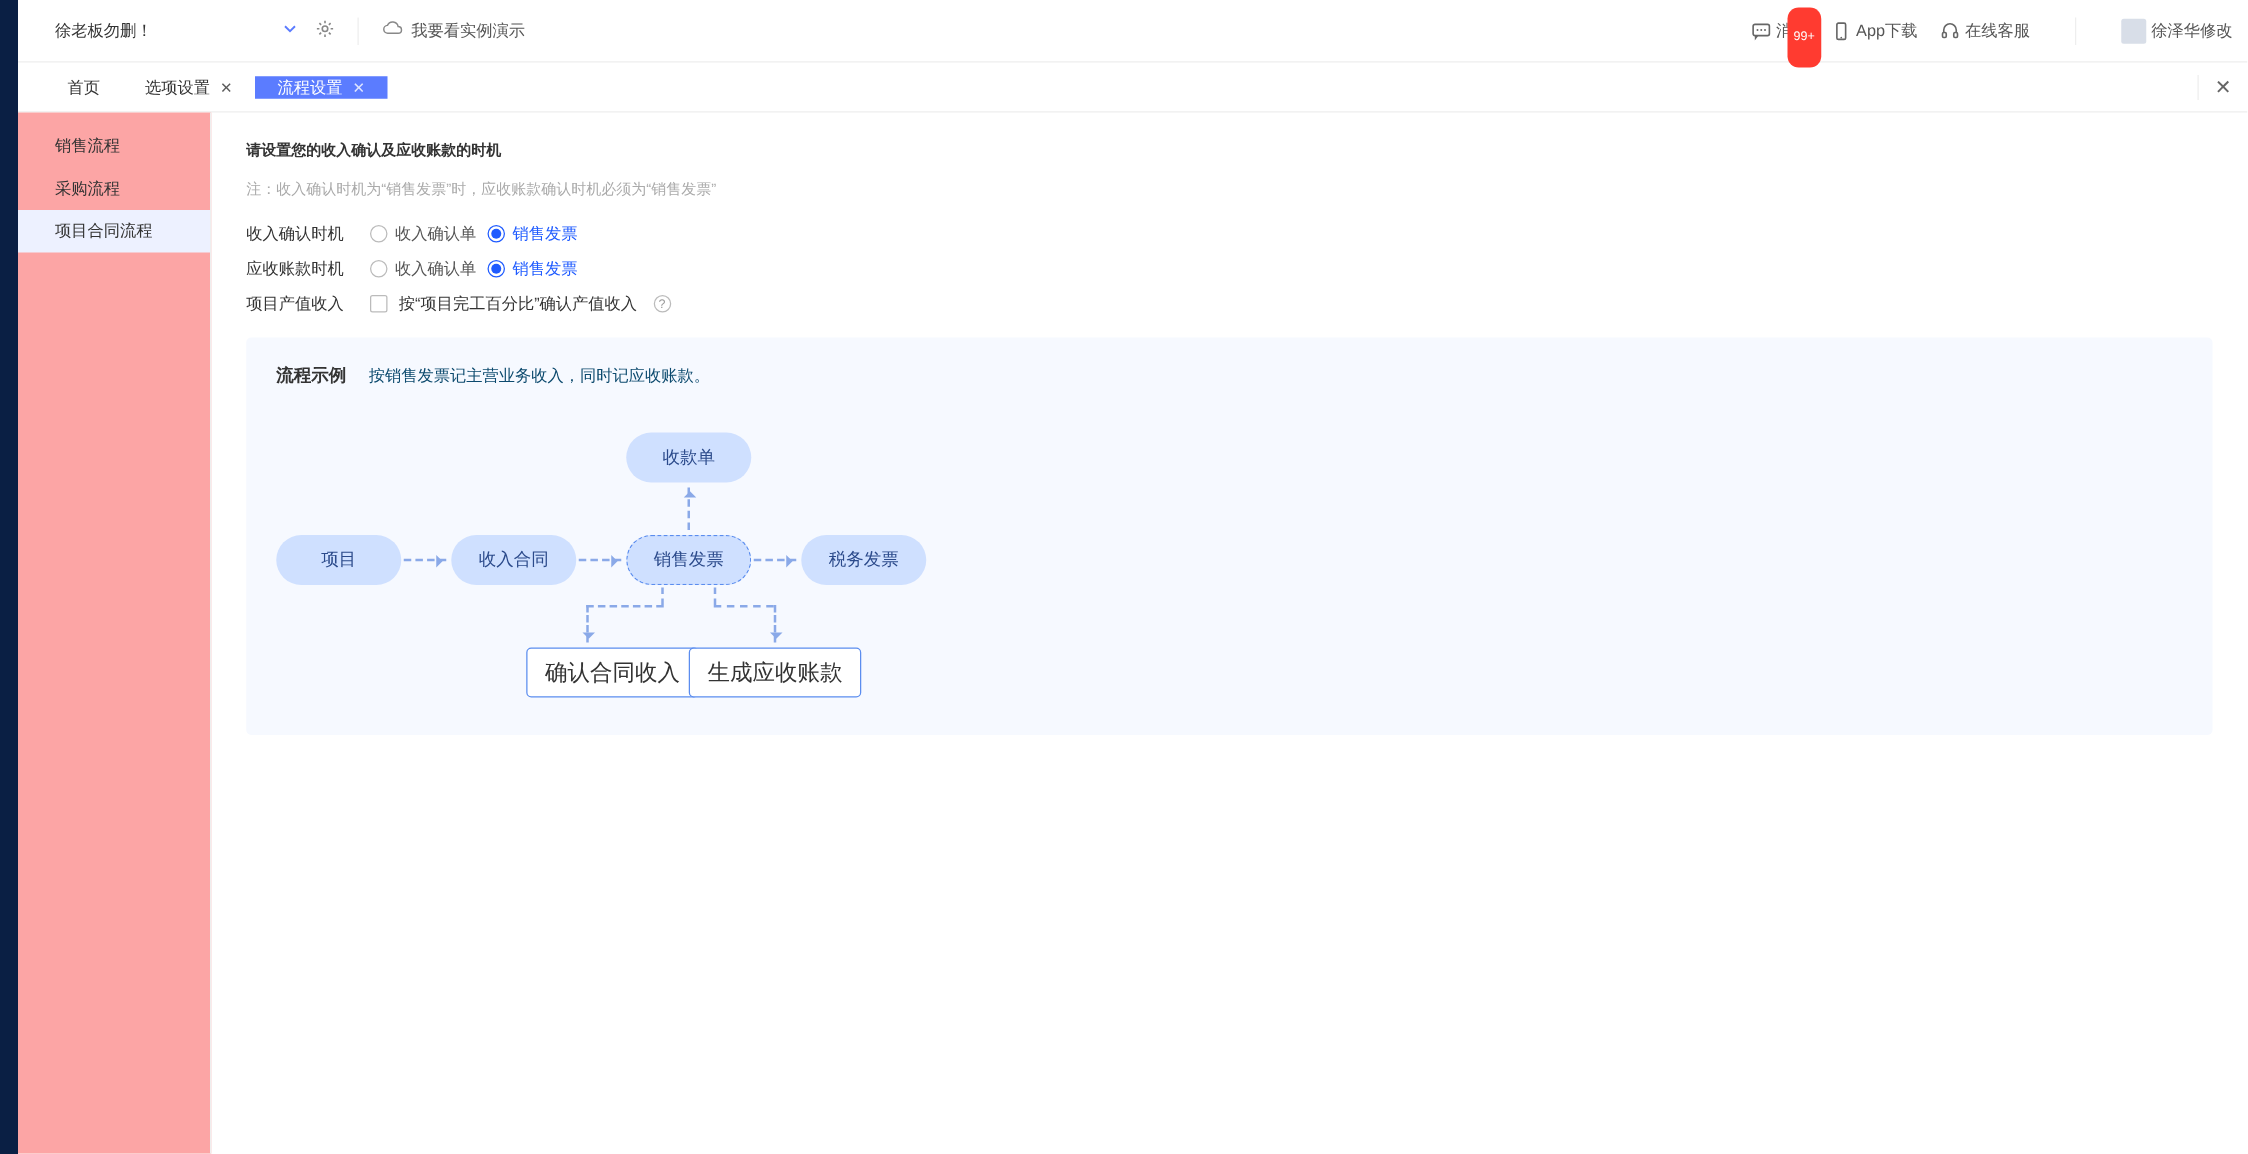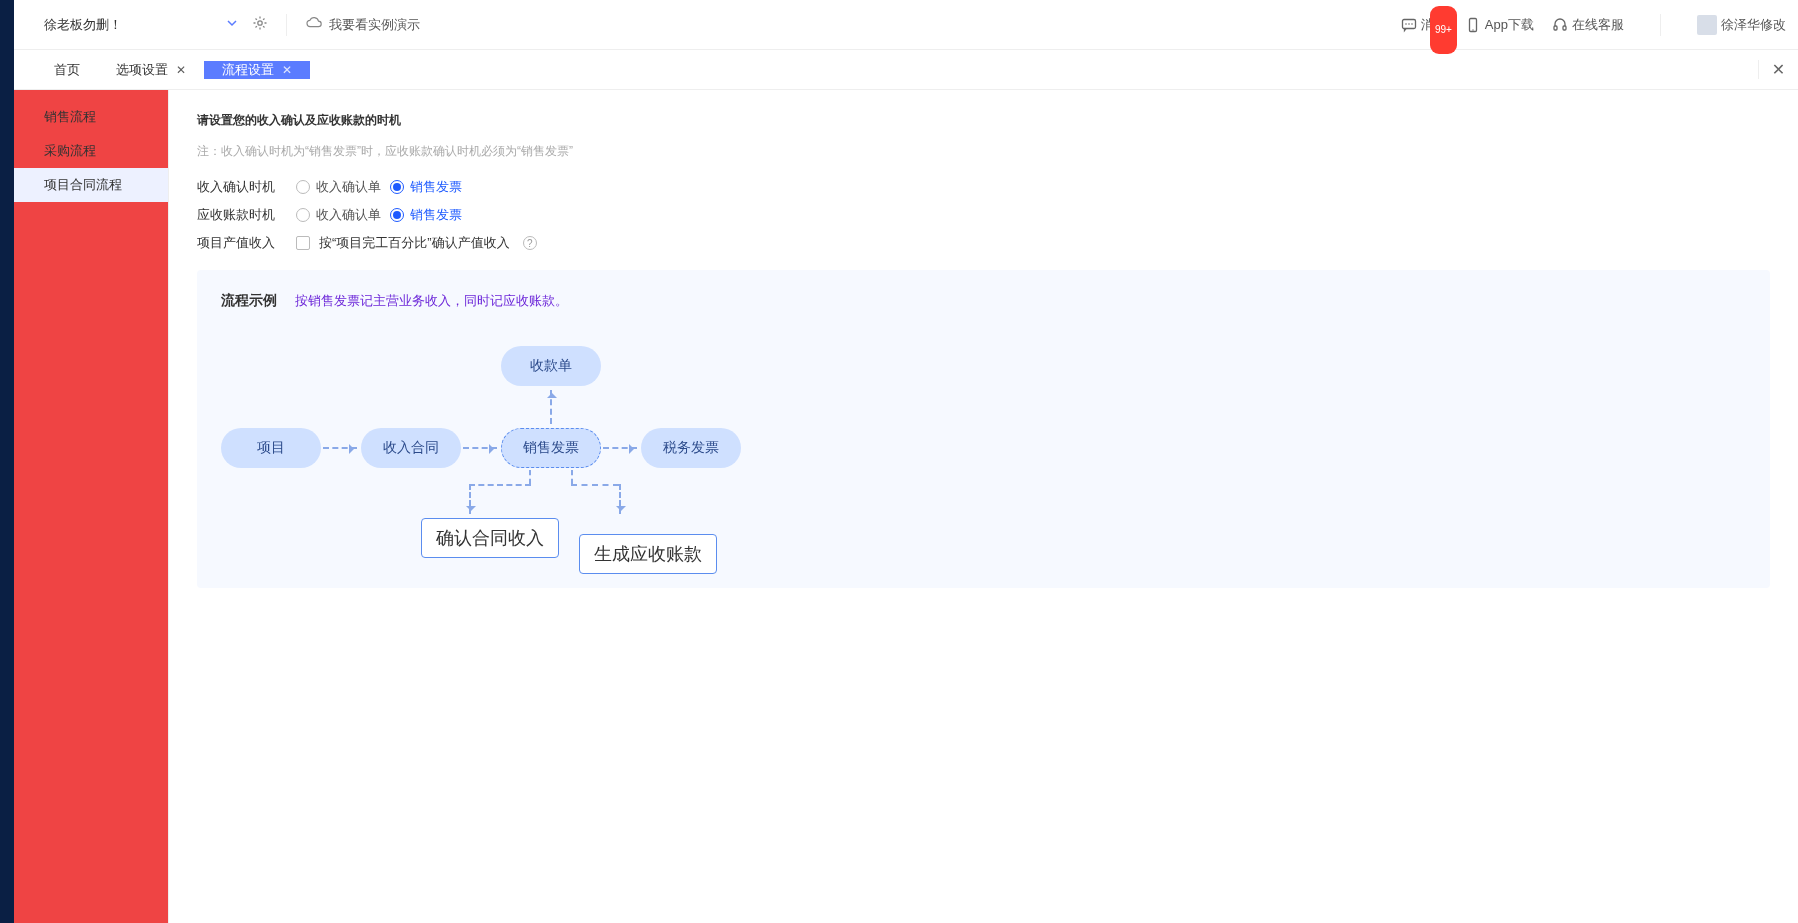"销售流程" .sidebar { background: #ef4444 -> #fca5a5 }
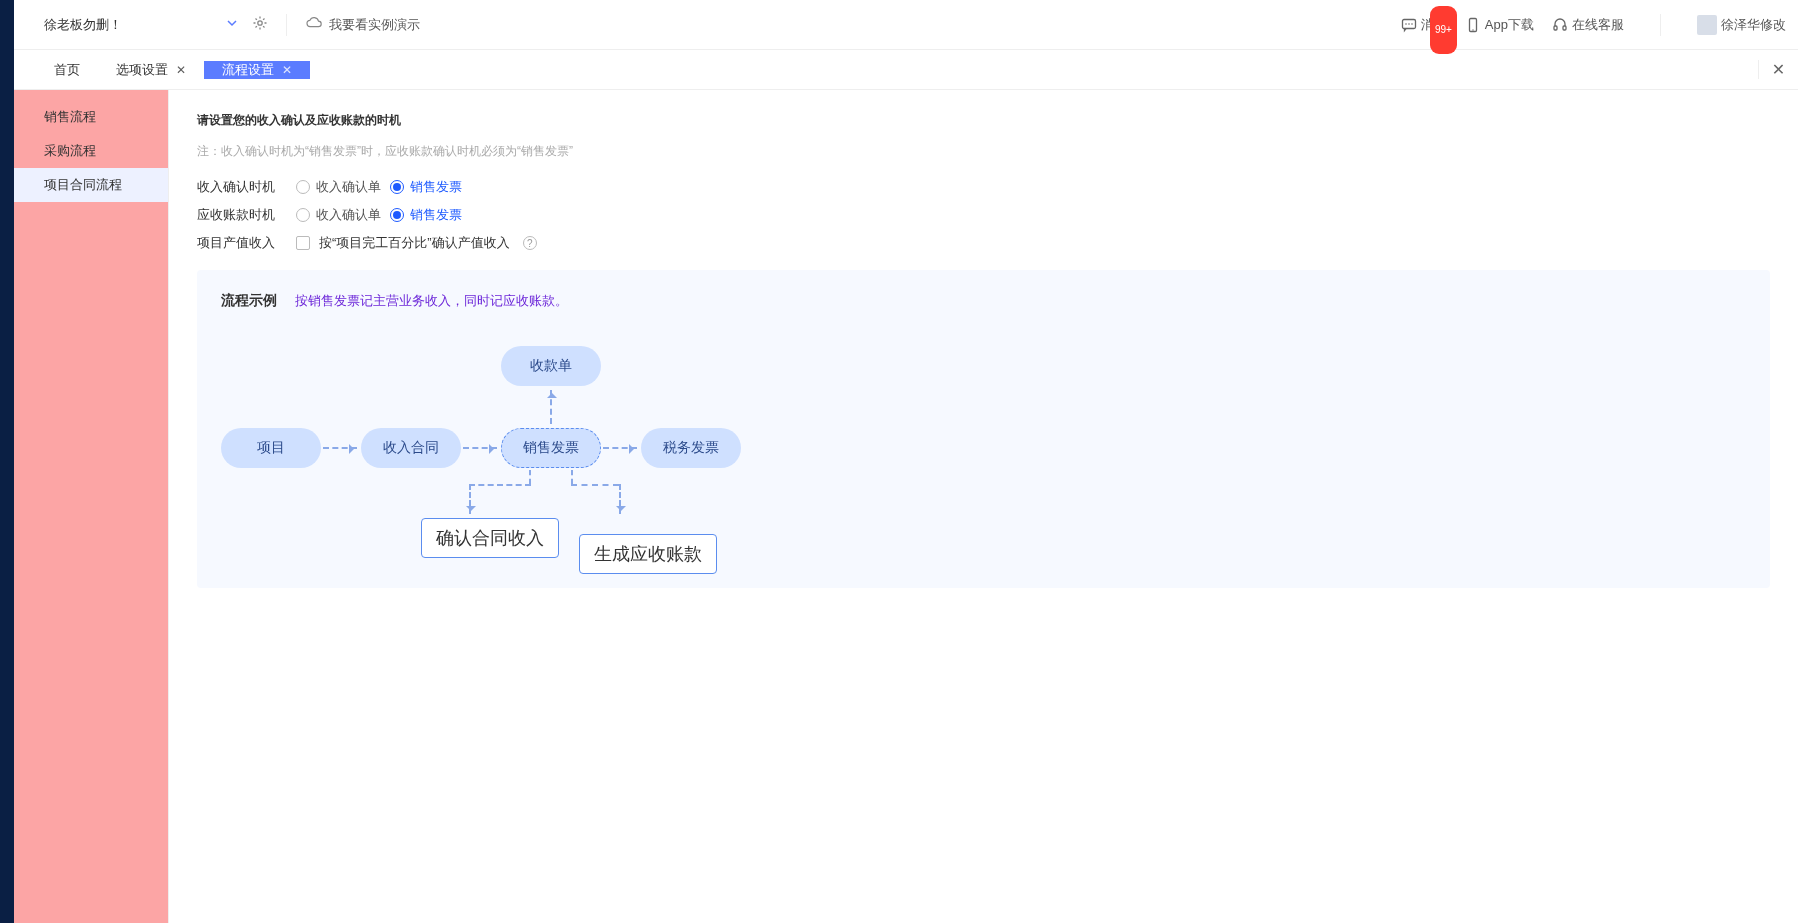"按销售发票记主营业务收入，同时记应收账款。" .ex-desc { color: #6d28d9 -> #0c4a6e }
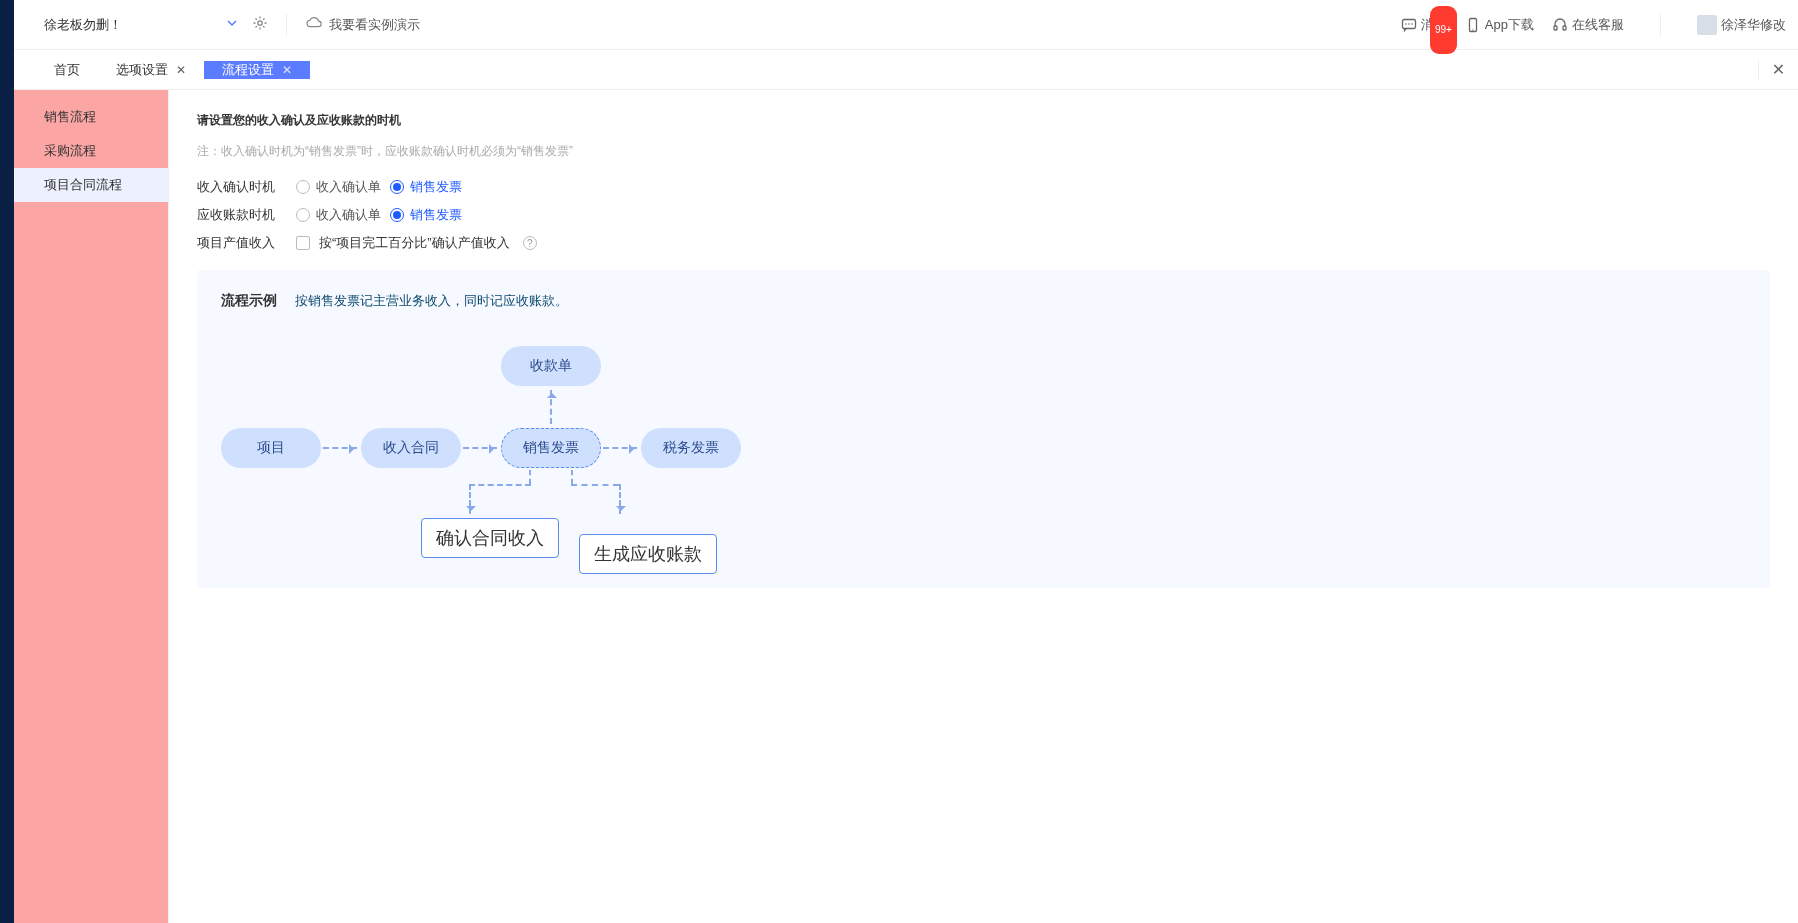"生成应收账款" .b-gen { left: 358px -> 330px; margin-top: 16px -> none }
